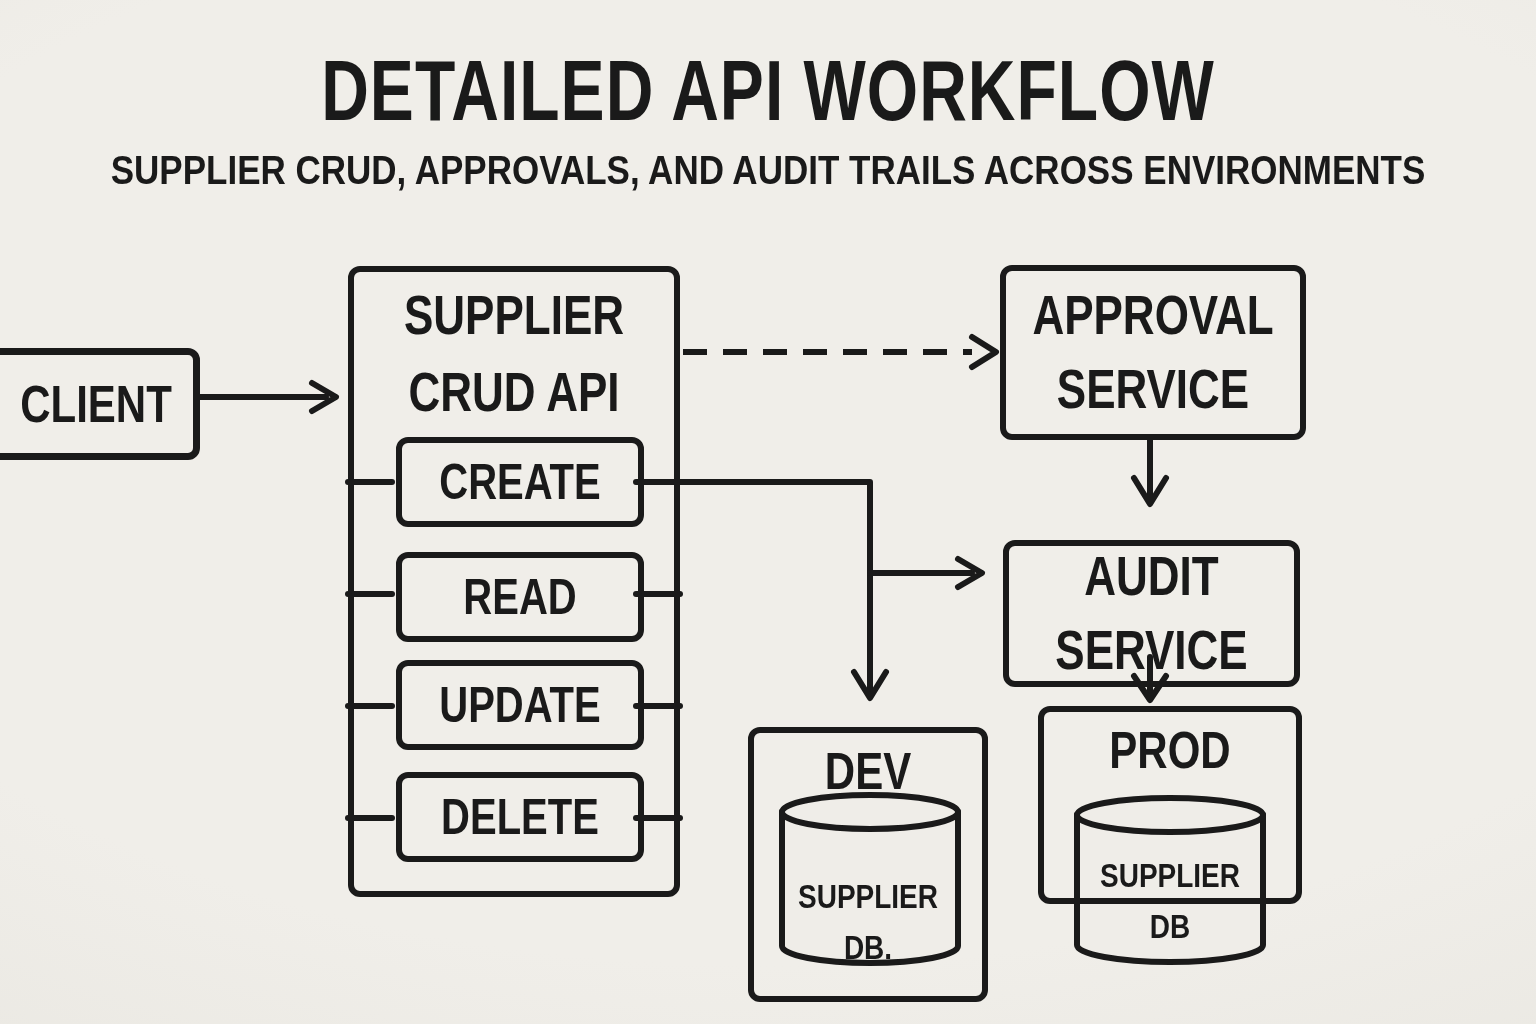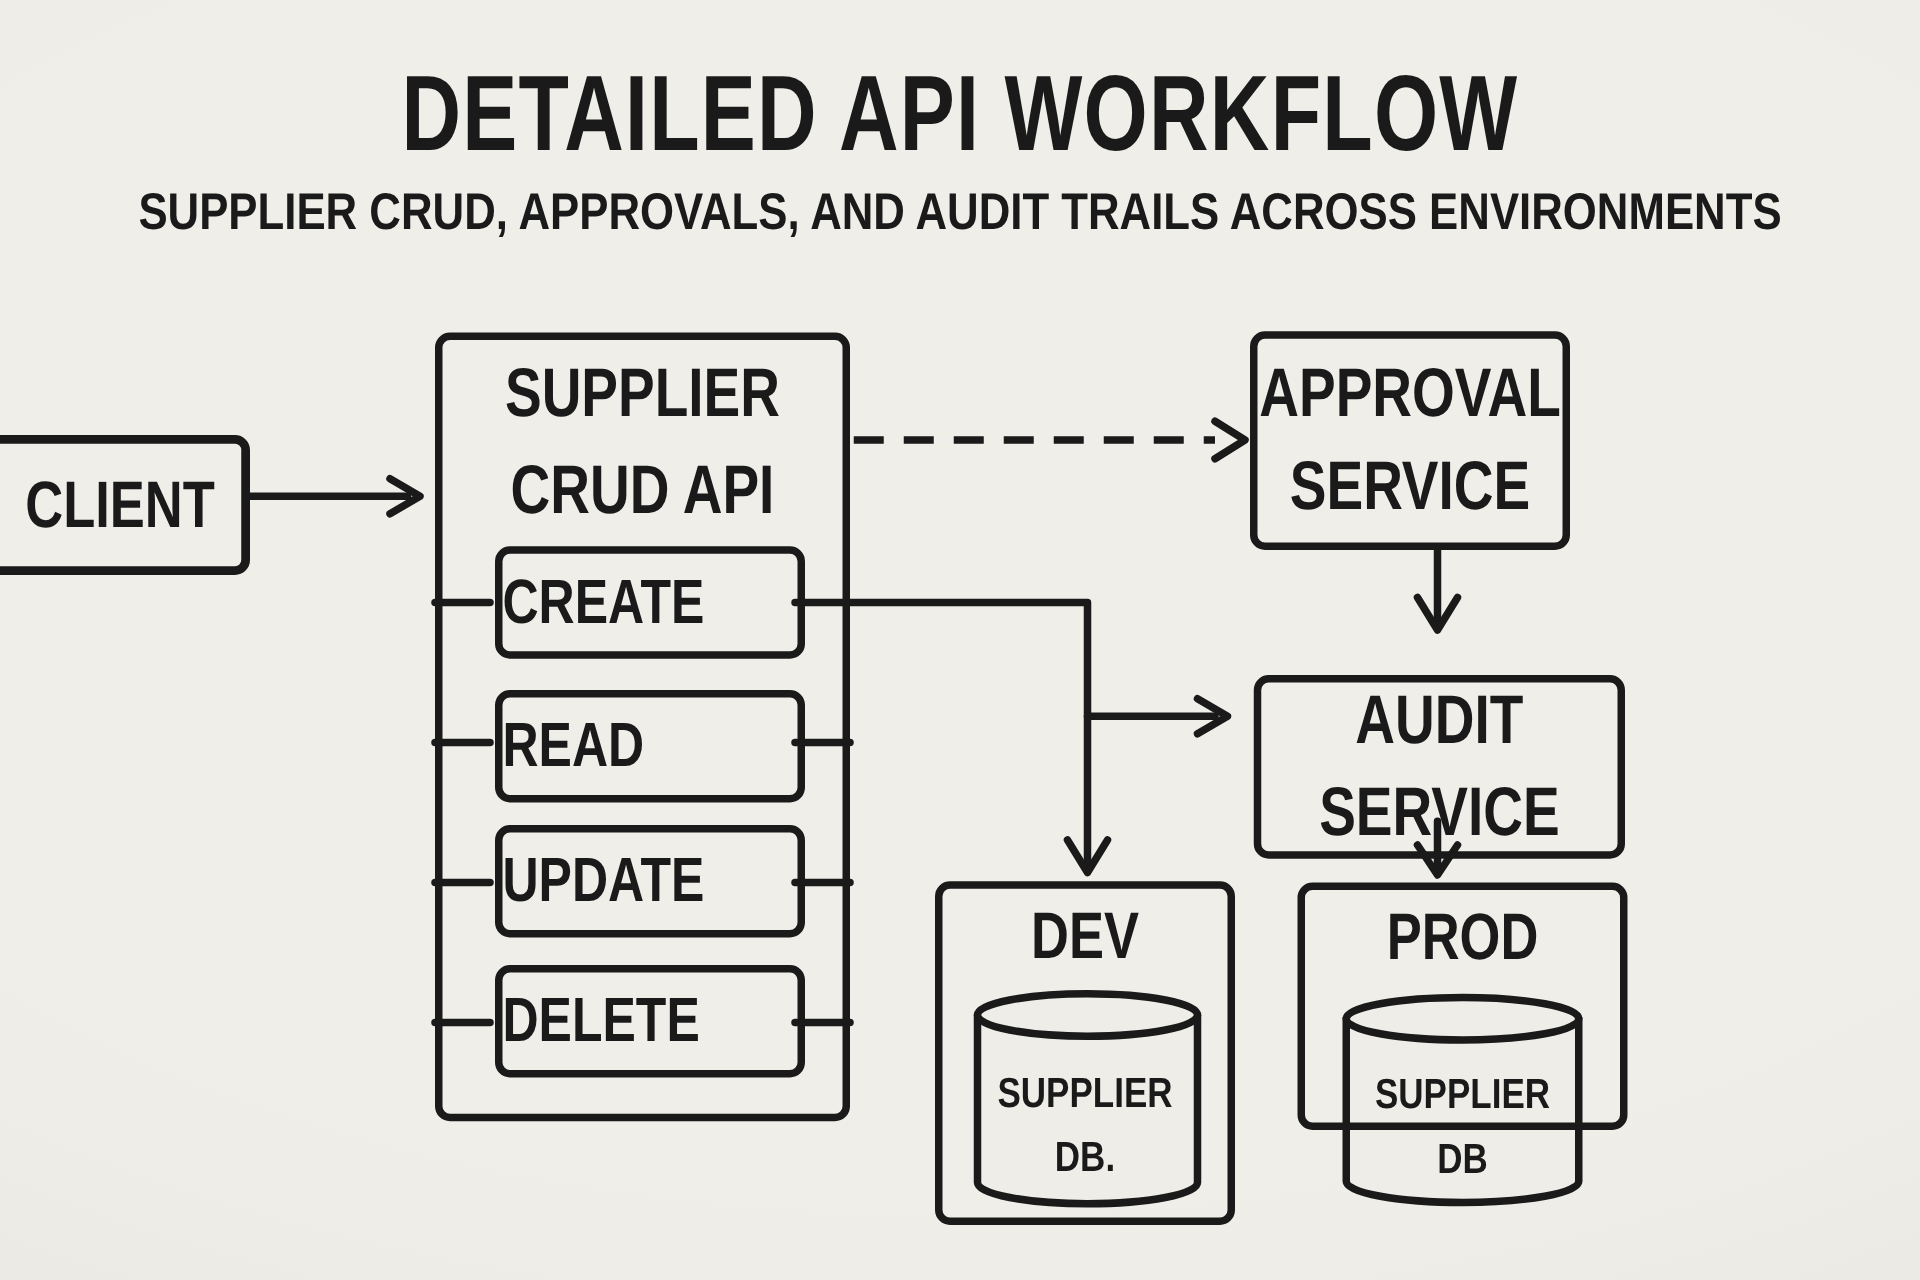"APPROVAL" .approval-box { width: 256px -> 306px }
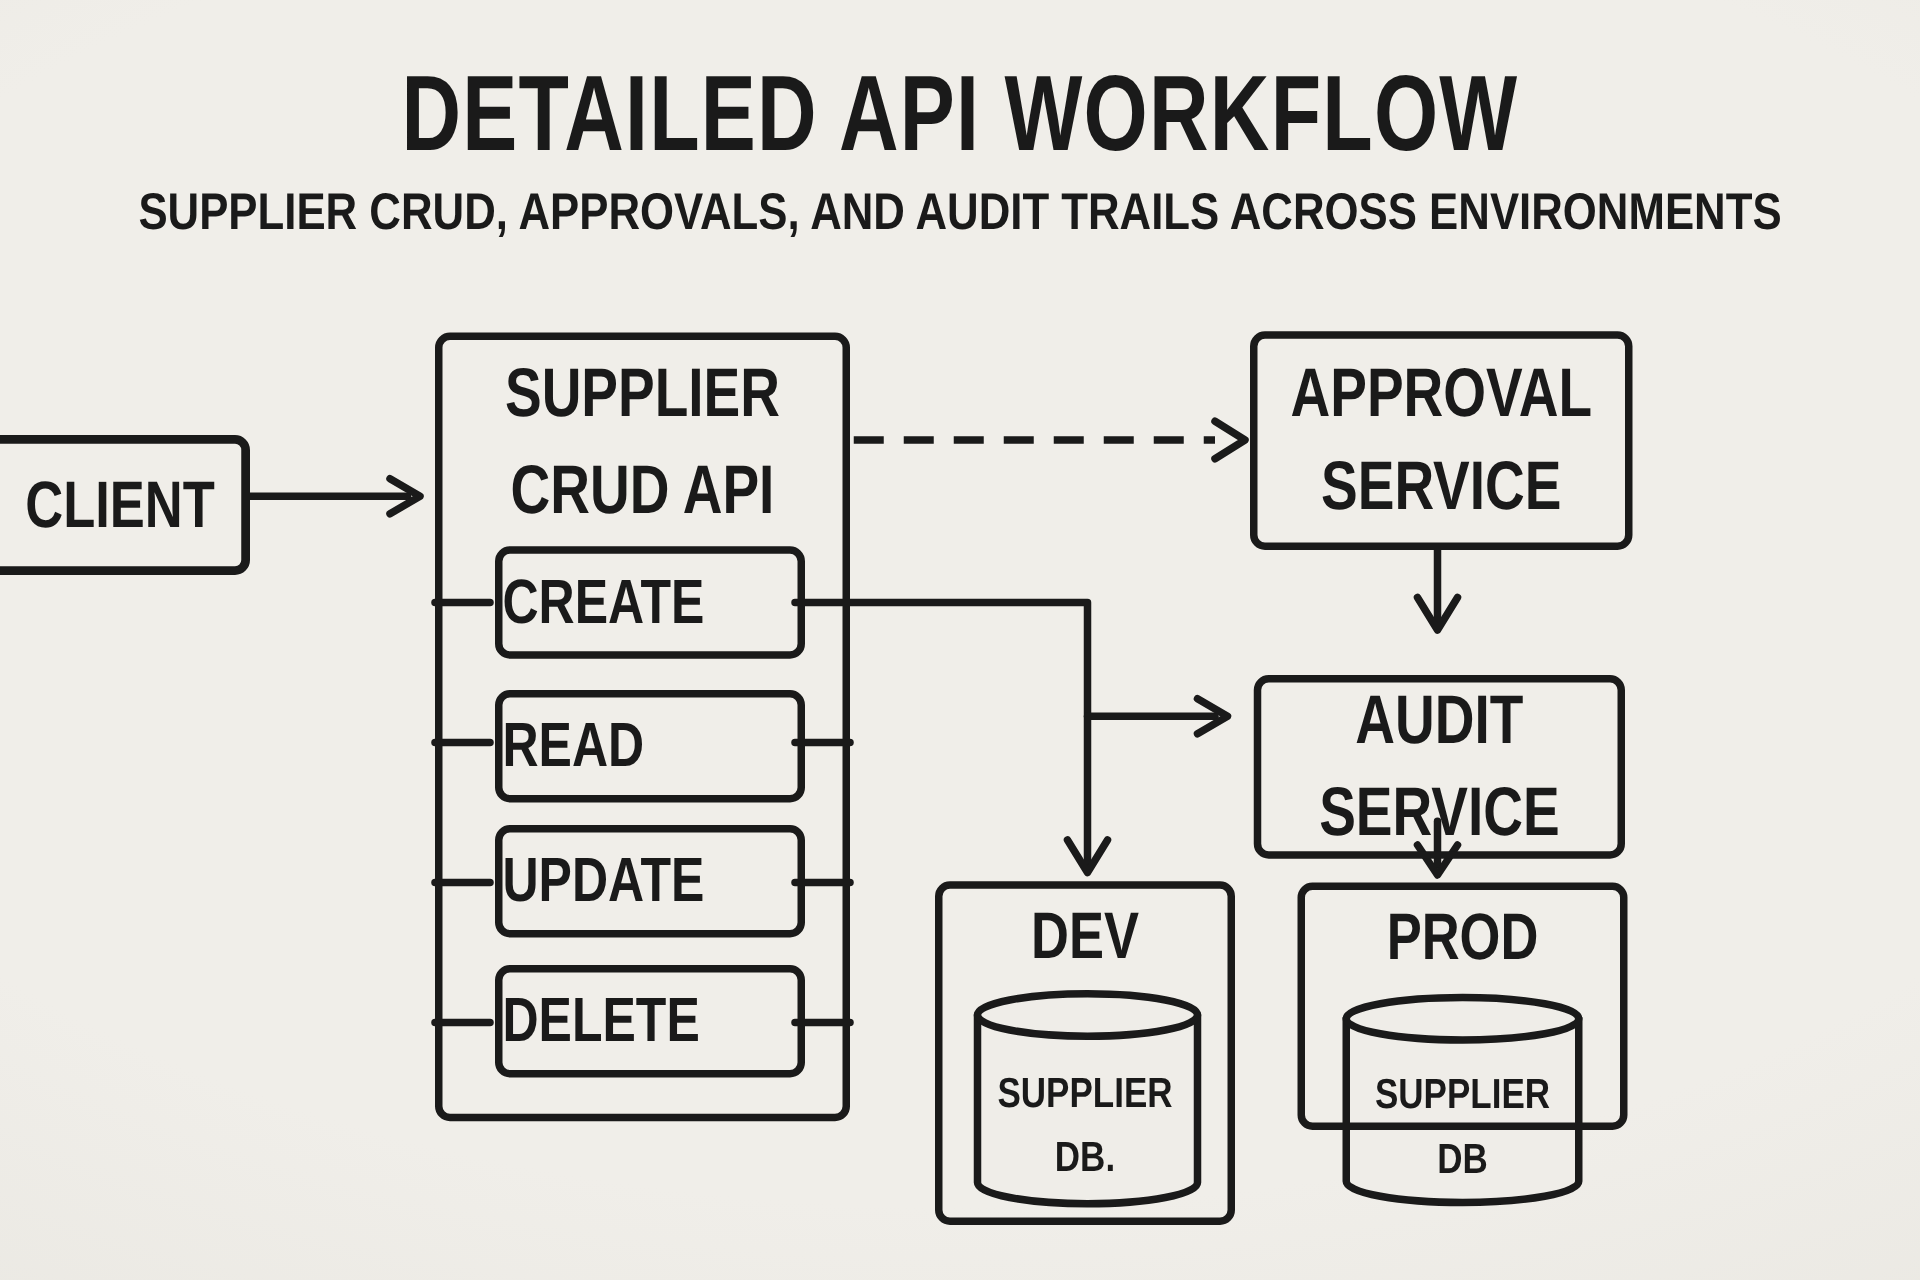"CREATE" .op-box { justify-content: none -> center }
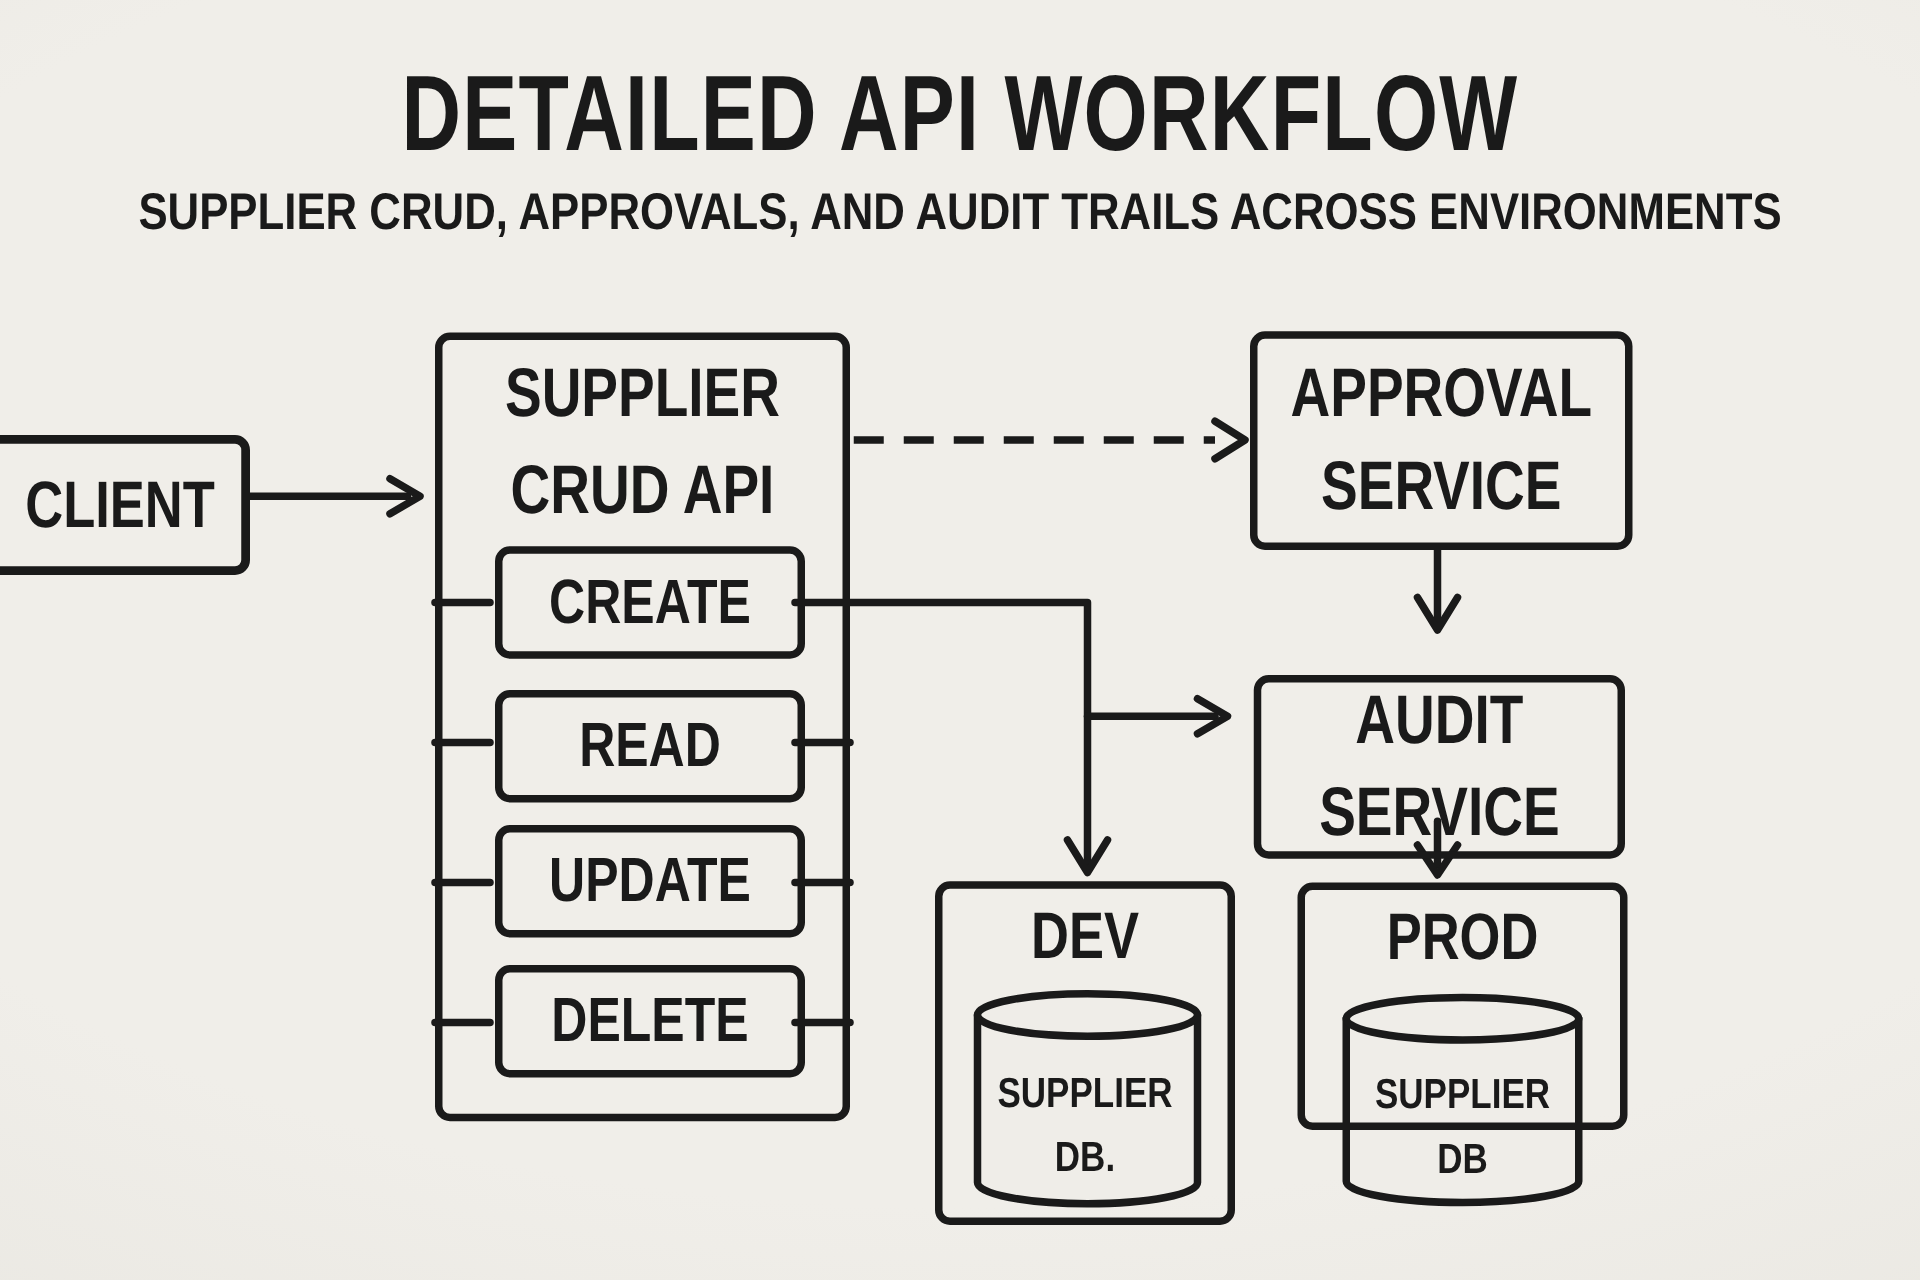"DEV" .dev-box { top: 705px -> 727px }
